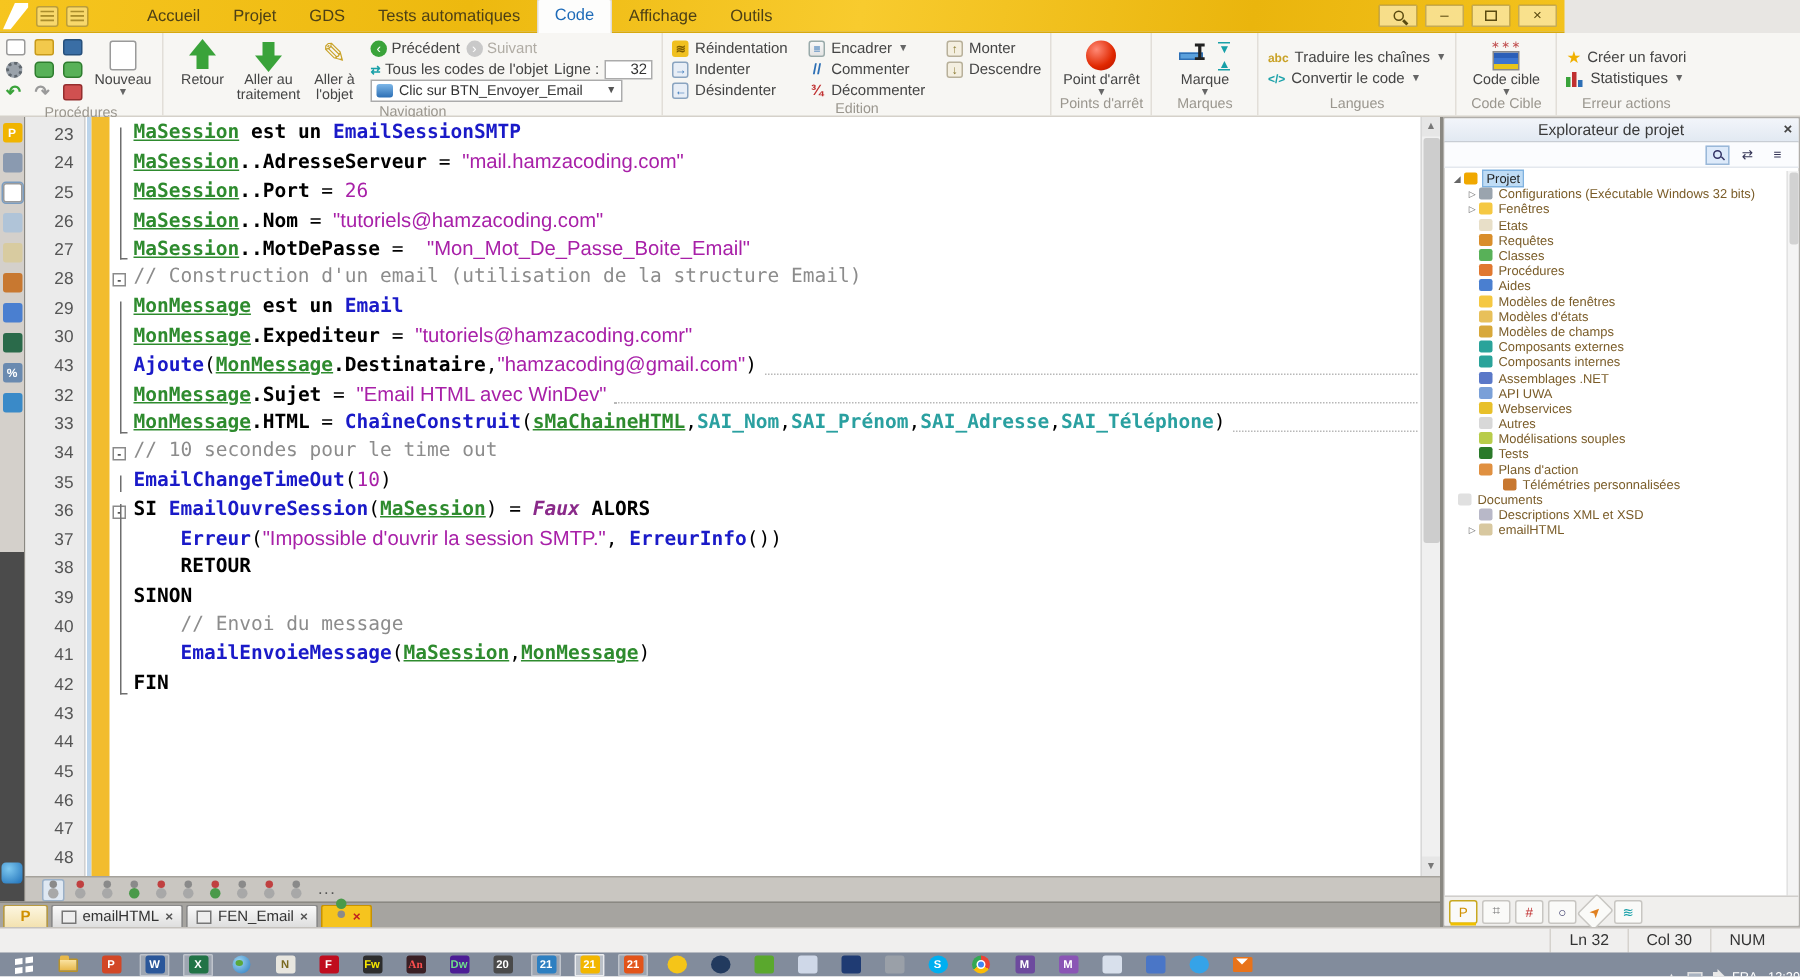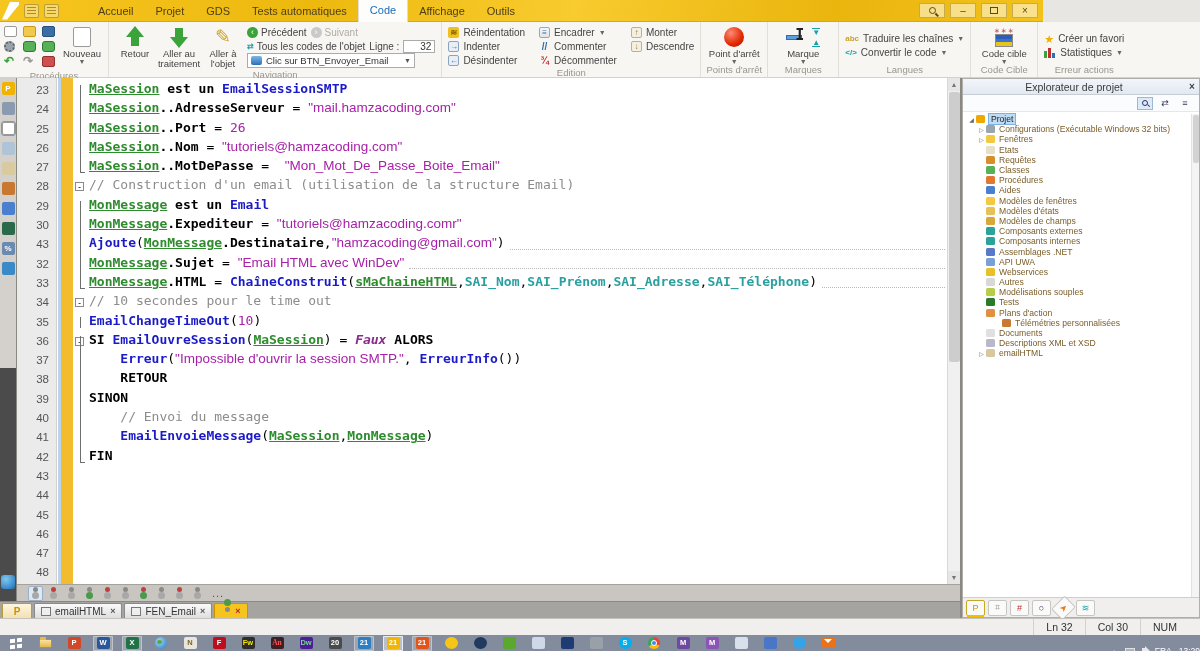"Documents" div.trow { padding-left: 14px -> none }
